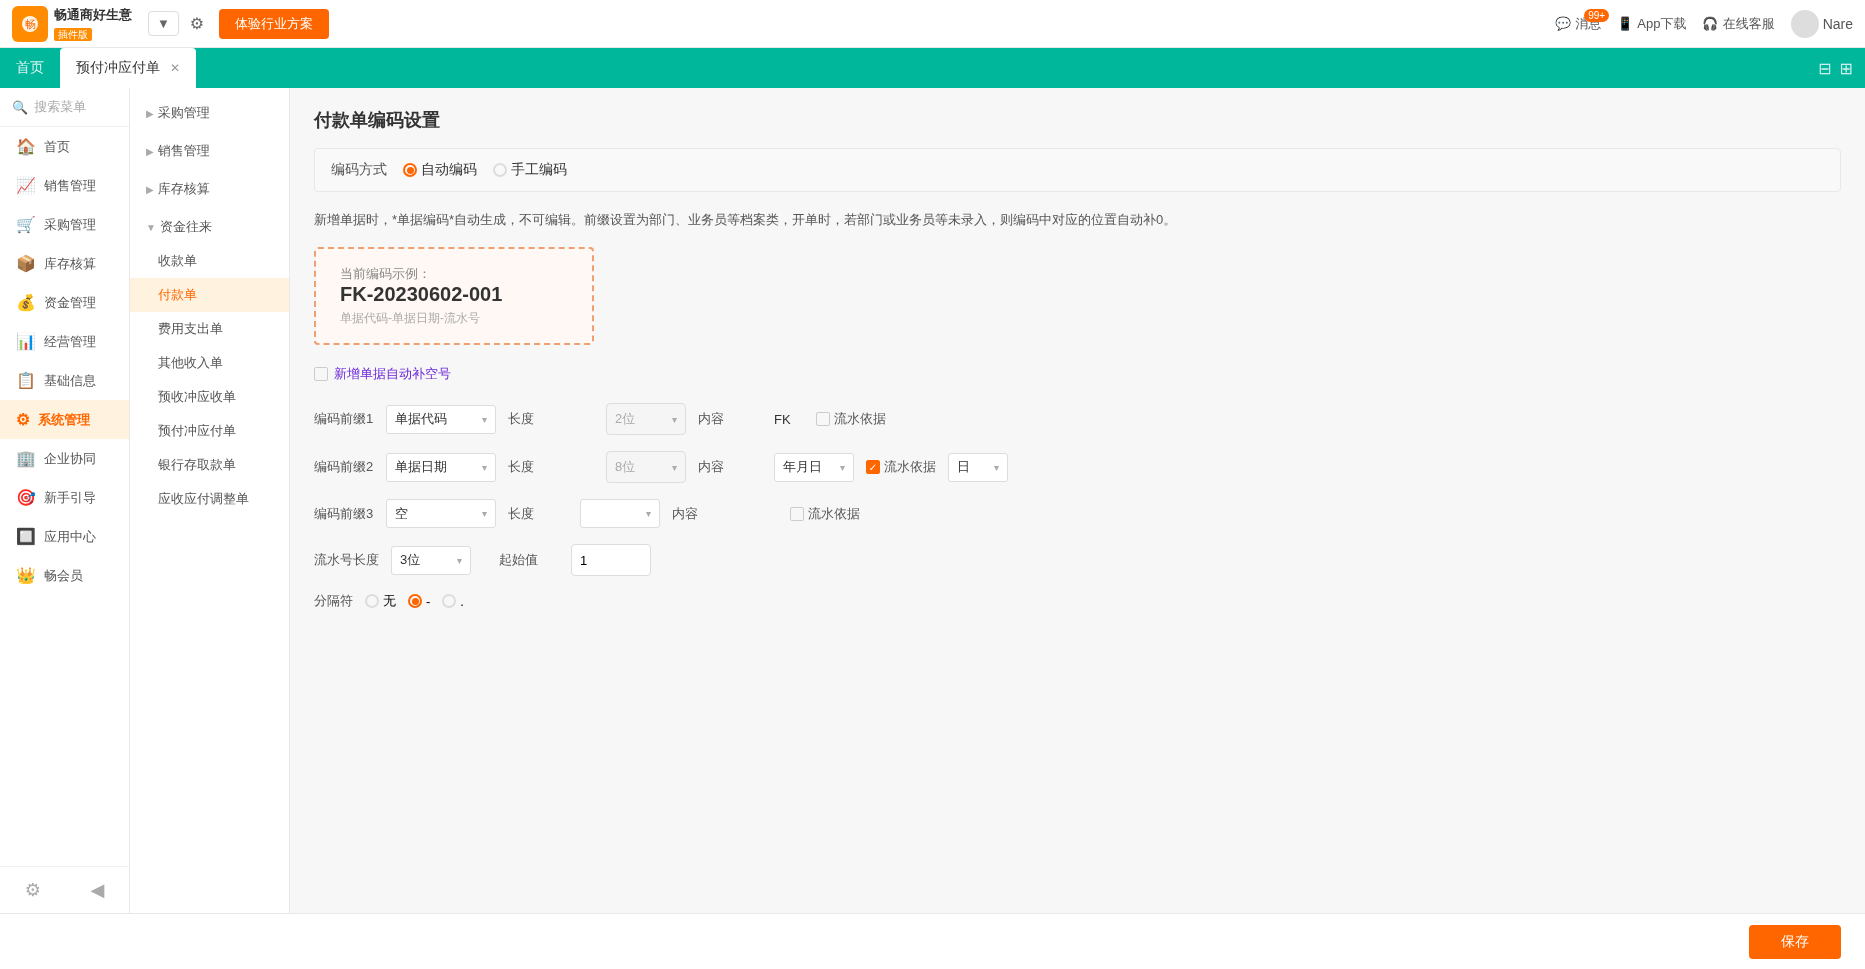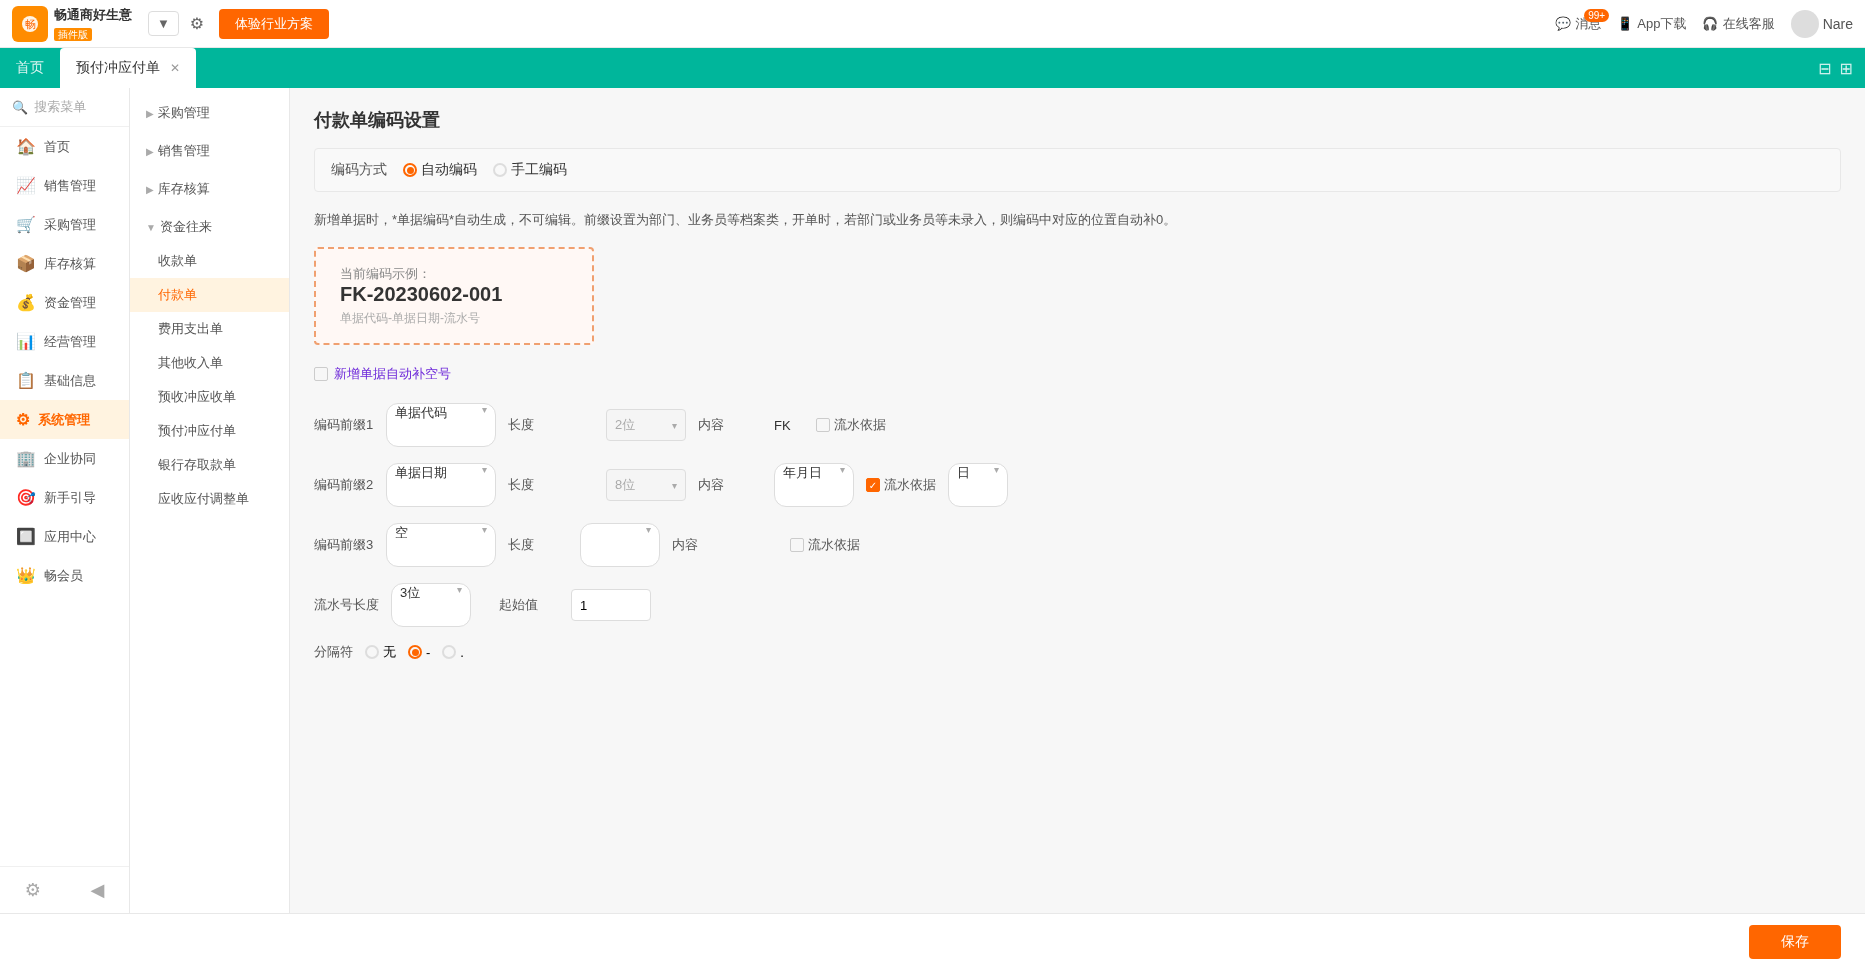"单据代码" .form-select { align-items: none -> center; border-radius: 12px -> 3px; height: 44px -> 29px }
